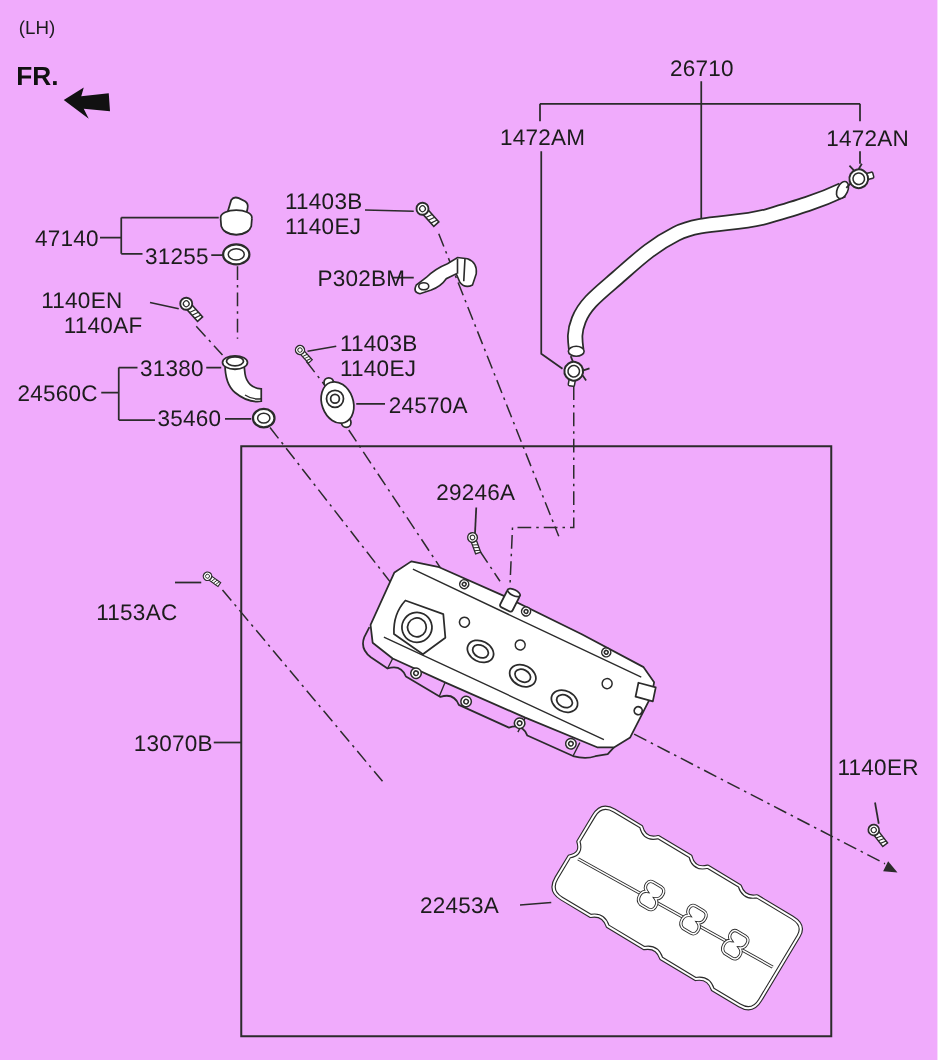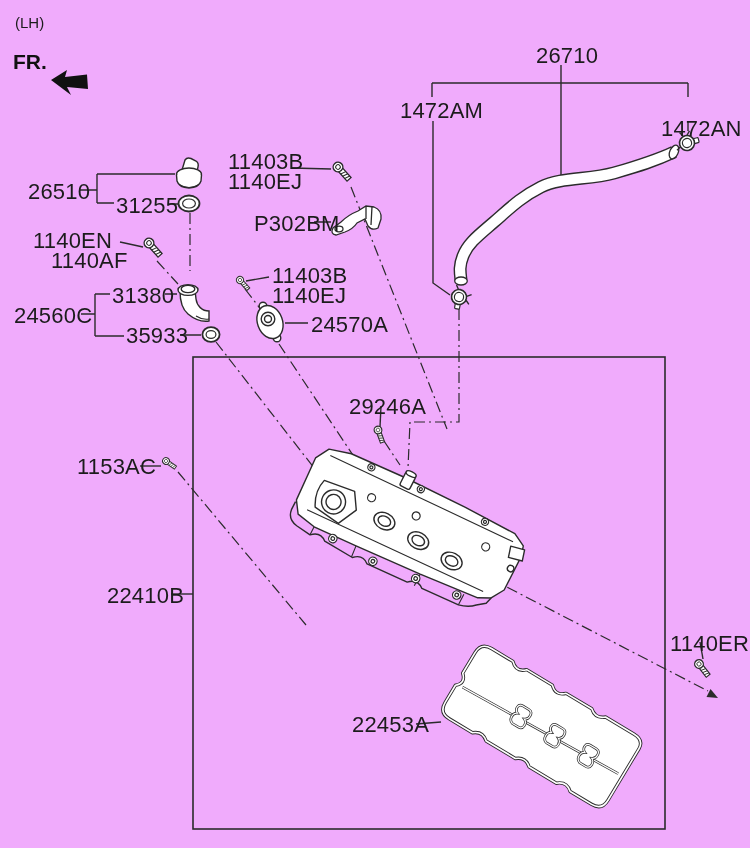"26710" .callout { font-size: 22px -> 18px }
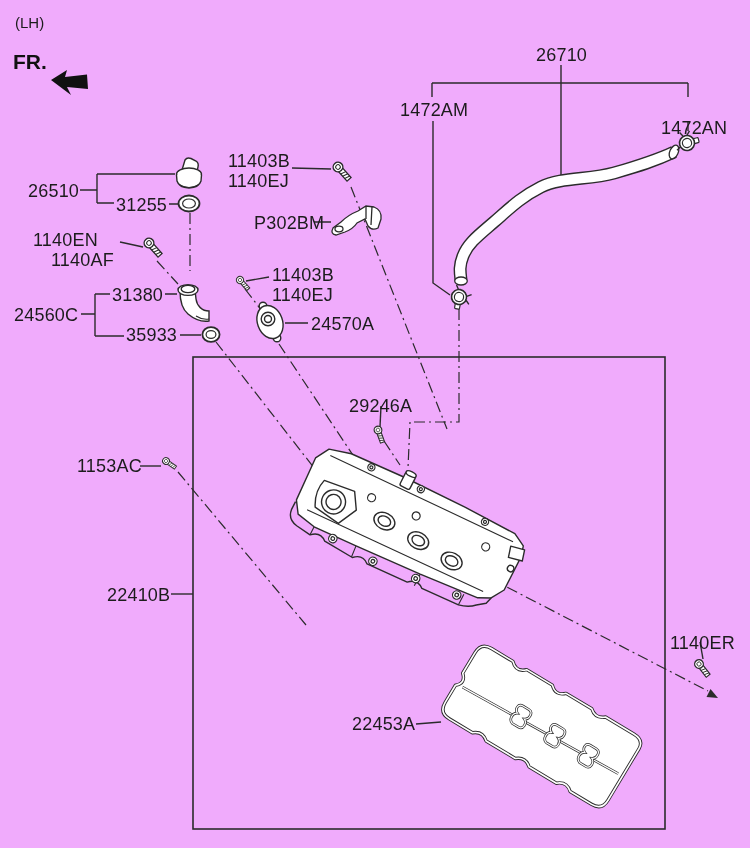"1472AN" div.callout { top: 119px -> 102px }
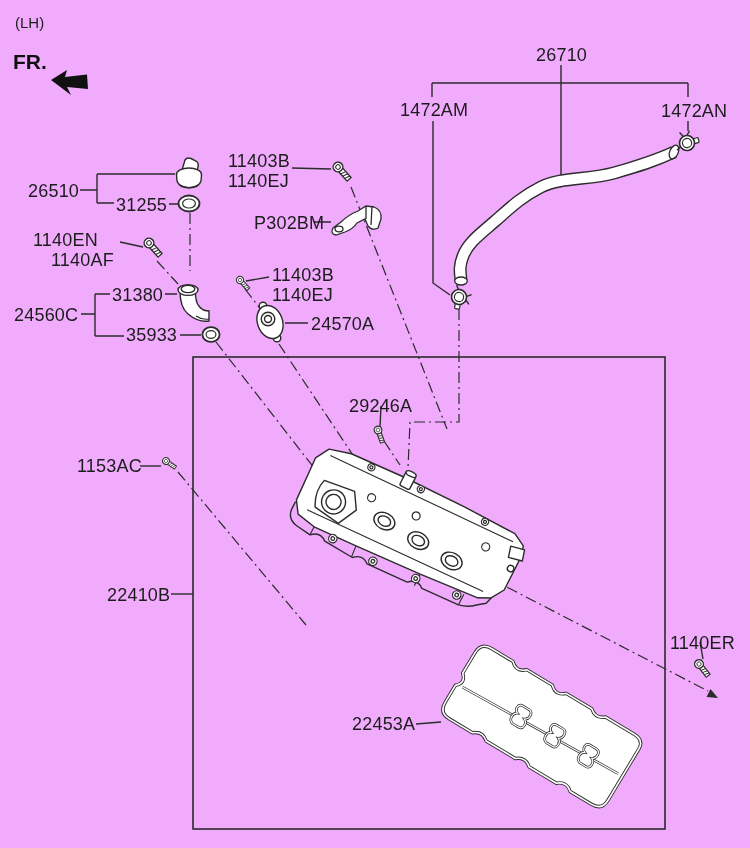"26510" div.callout { text: 26510 -> 47140 }
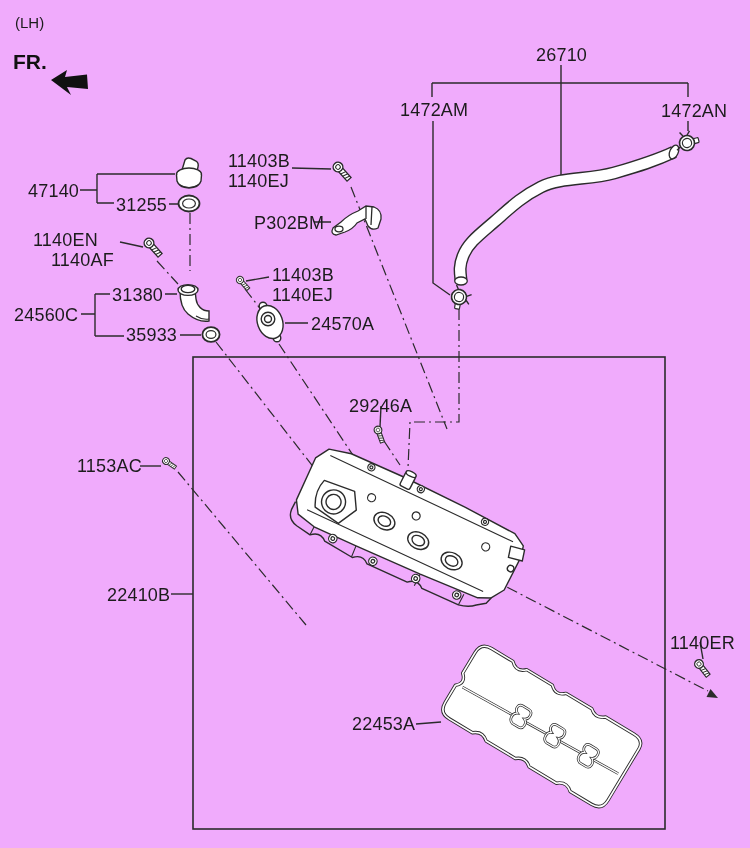"35933" div.callout { text: 35933 -> 35460 }
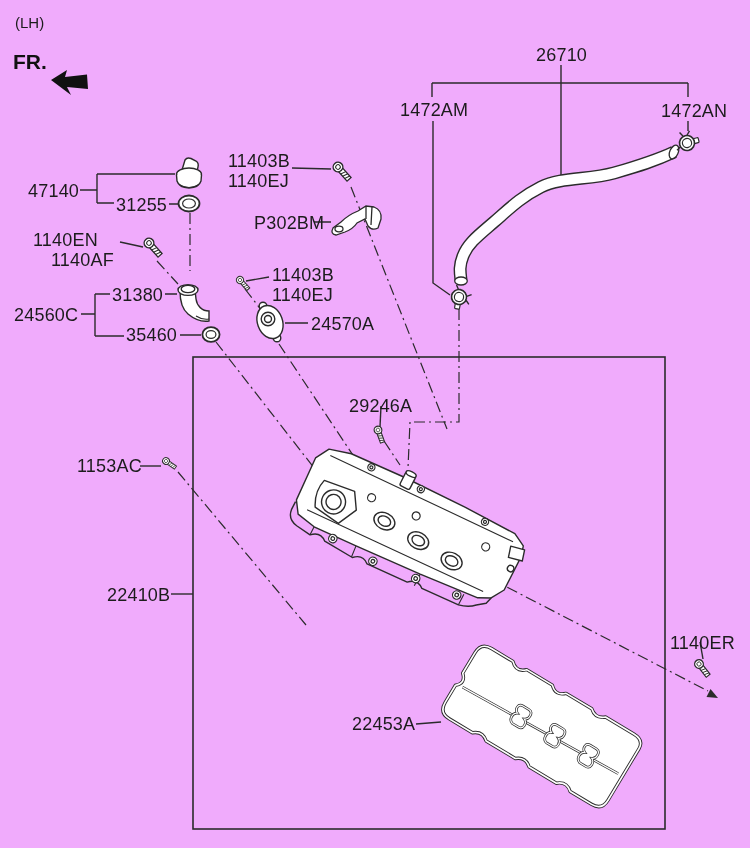"29246A" div.callout { top: 397px -> 385px }
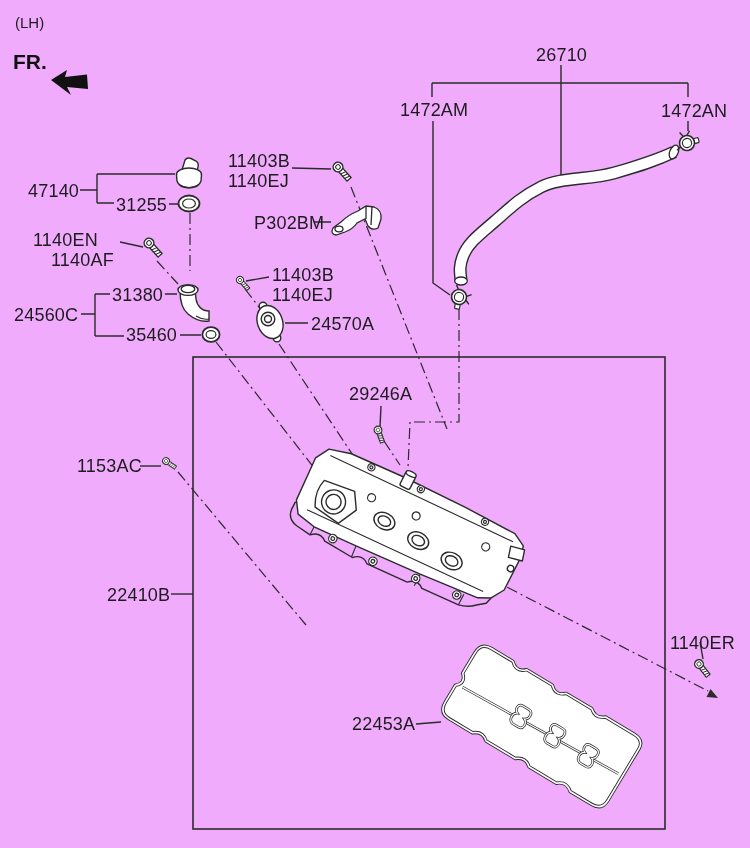"1153AC" div.callout { top: 457px -> 481px }
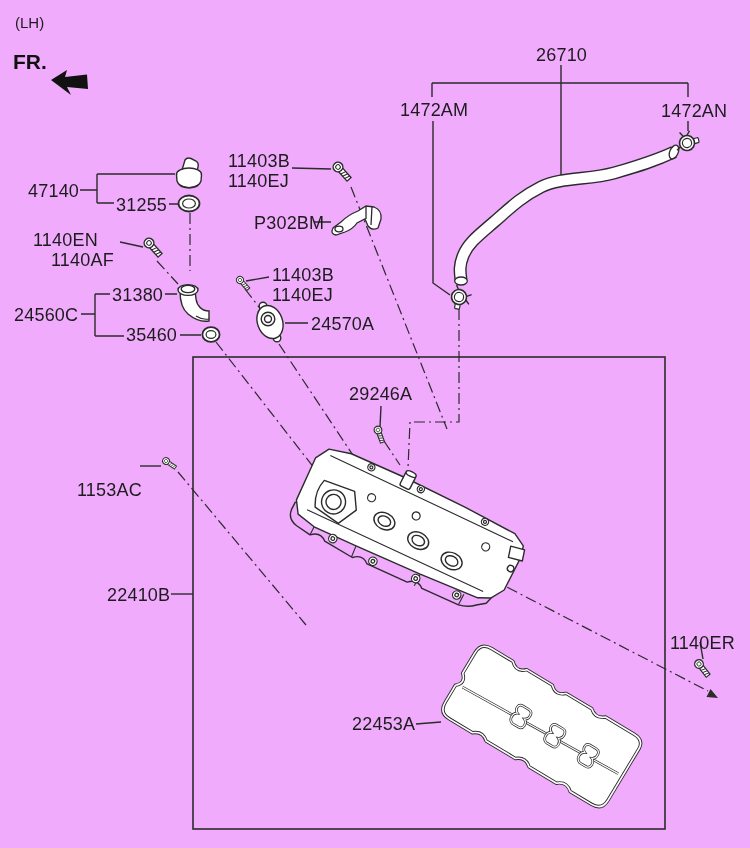"22410B" div.callout { text: 22410B -> 13070B }
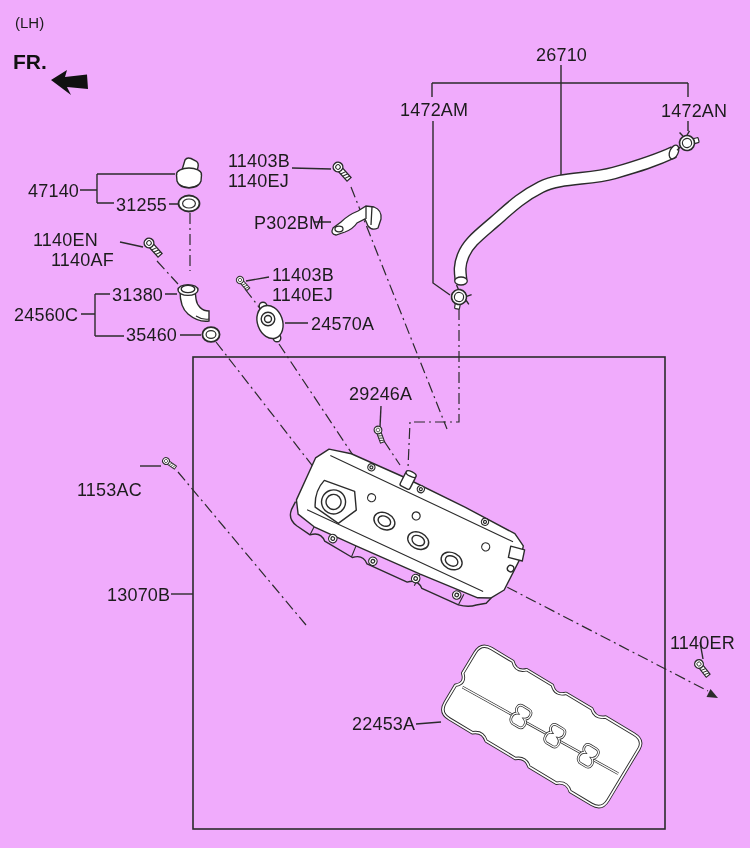"1140ER" div.callout { top: 634px -> 605px }
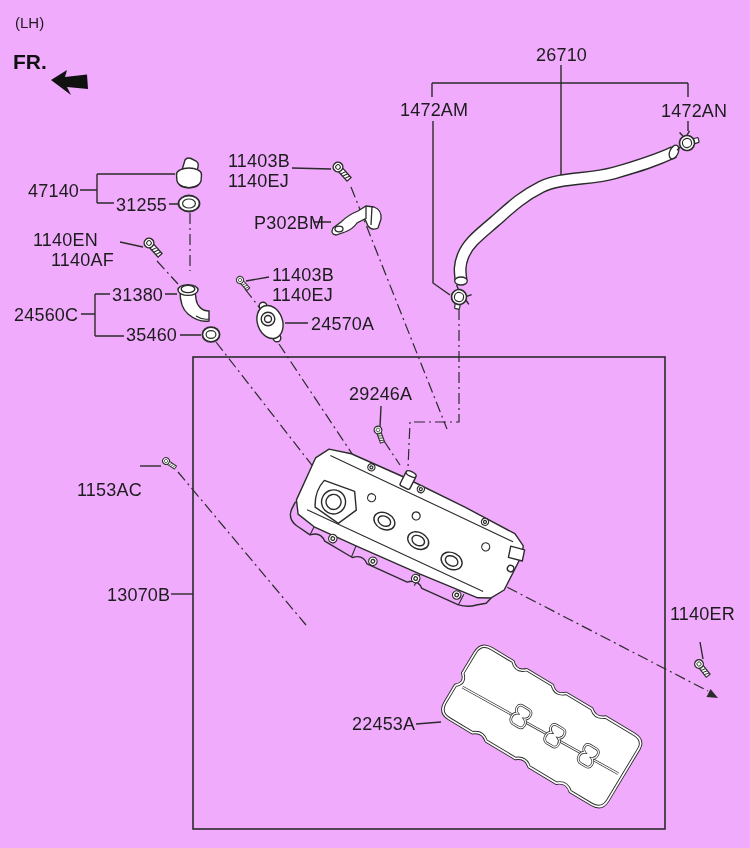"22453A" div.callout { left: 352px -> 336px }
